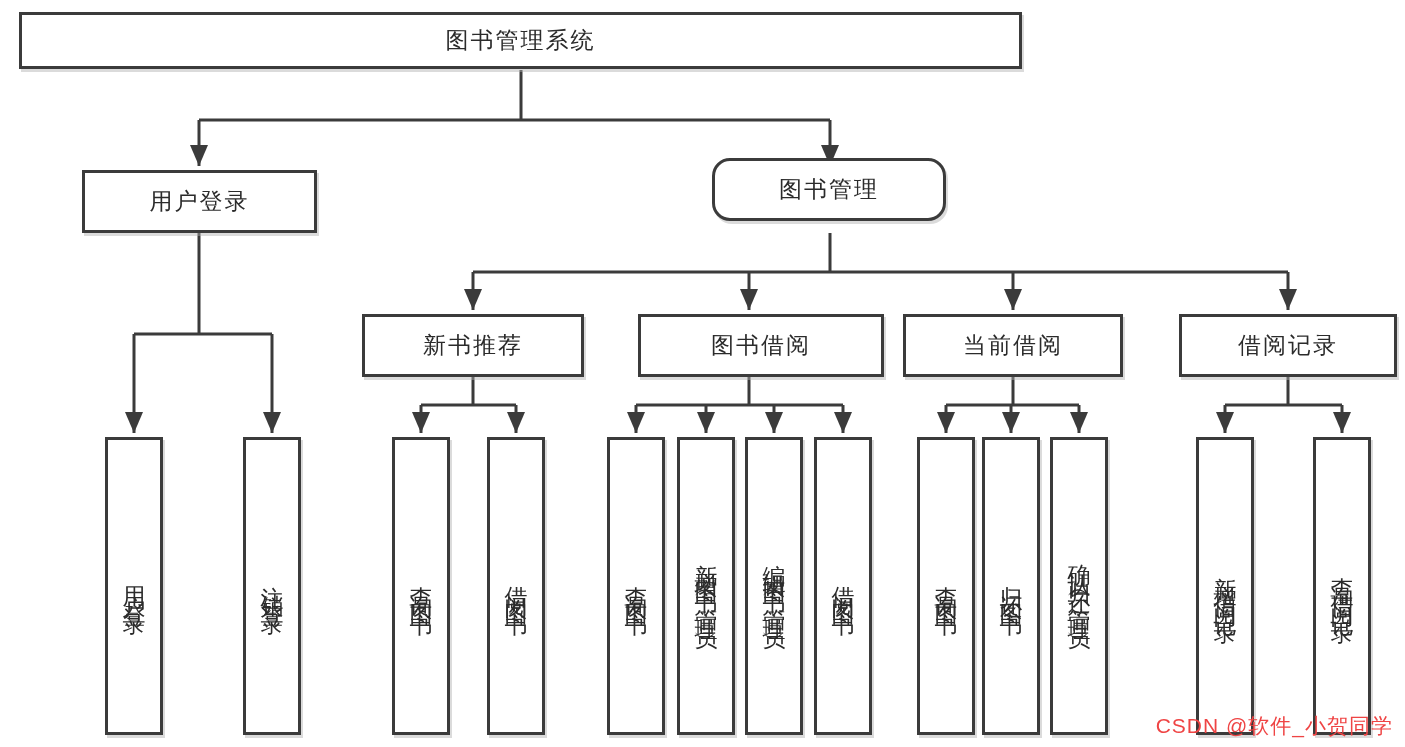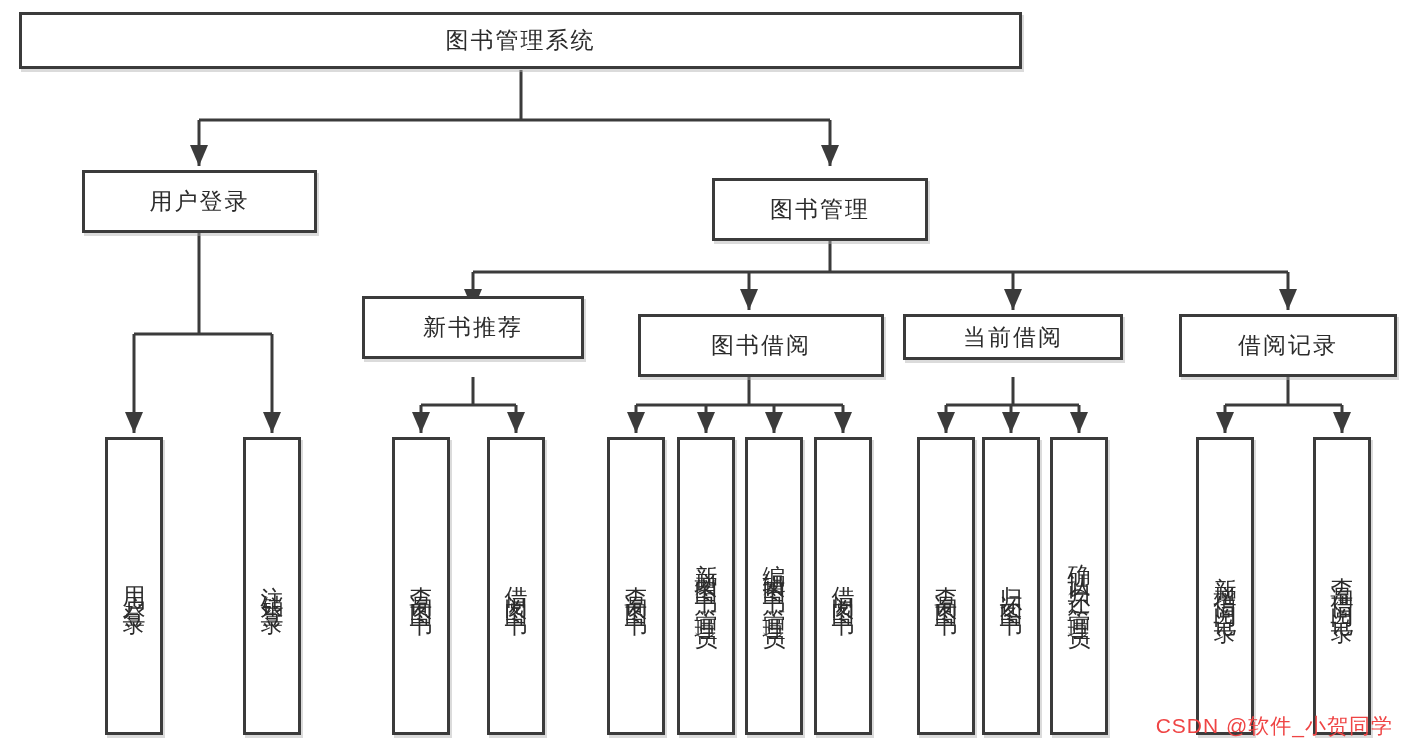"图书管理" #n-mgmt { border-radius: none -> 18px; top: 178px -> 158px; width: 216px -> 234px }
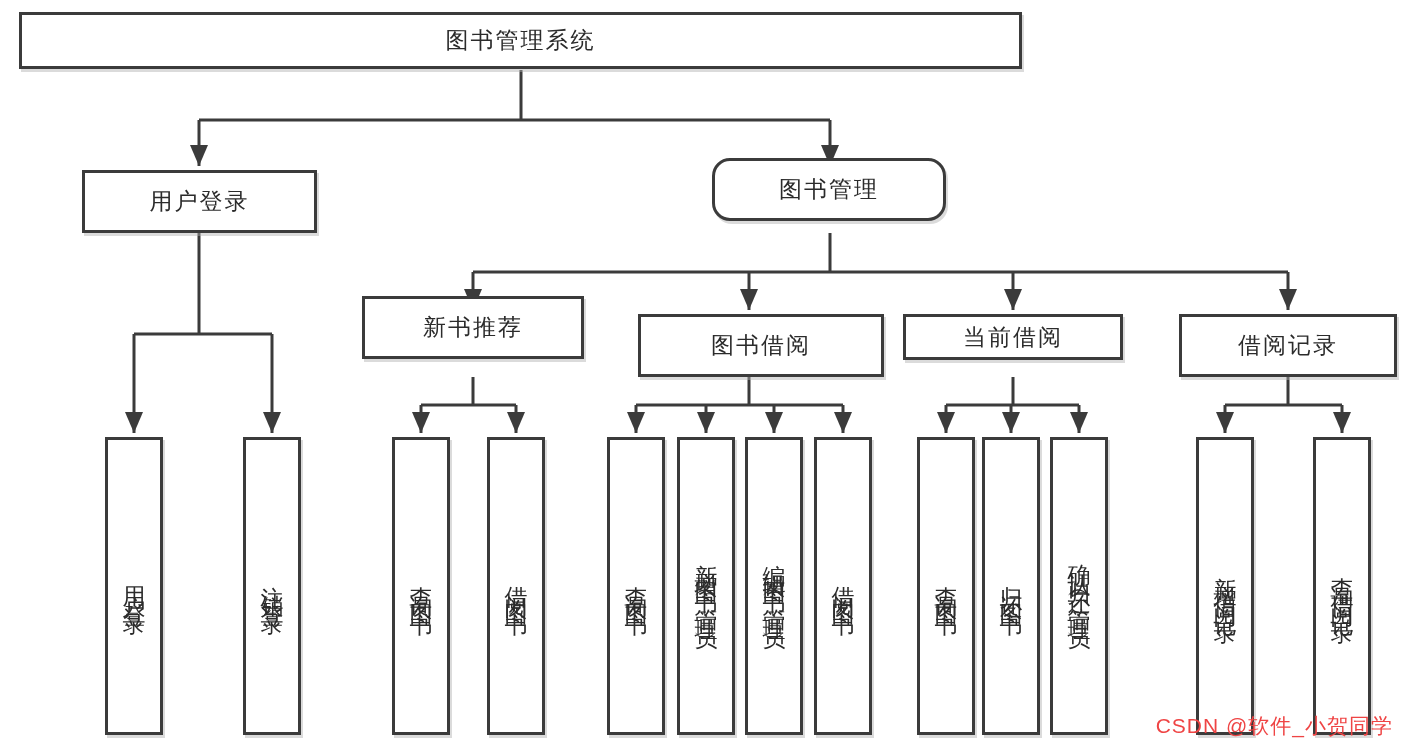"新书推荐" #n-new { top: 296px -> 314px }
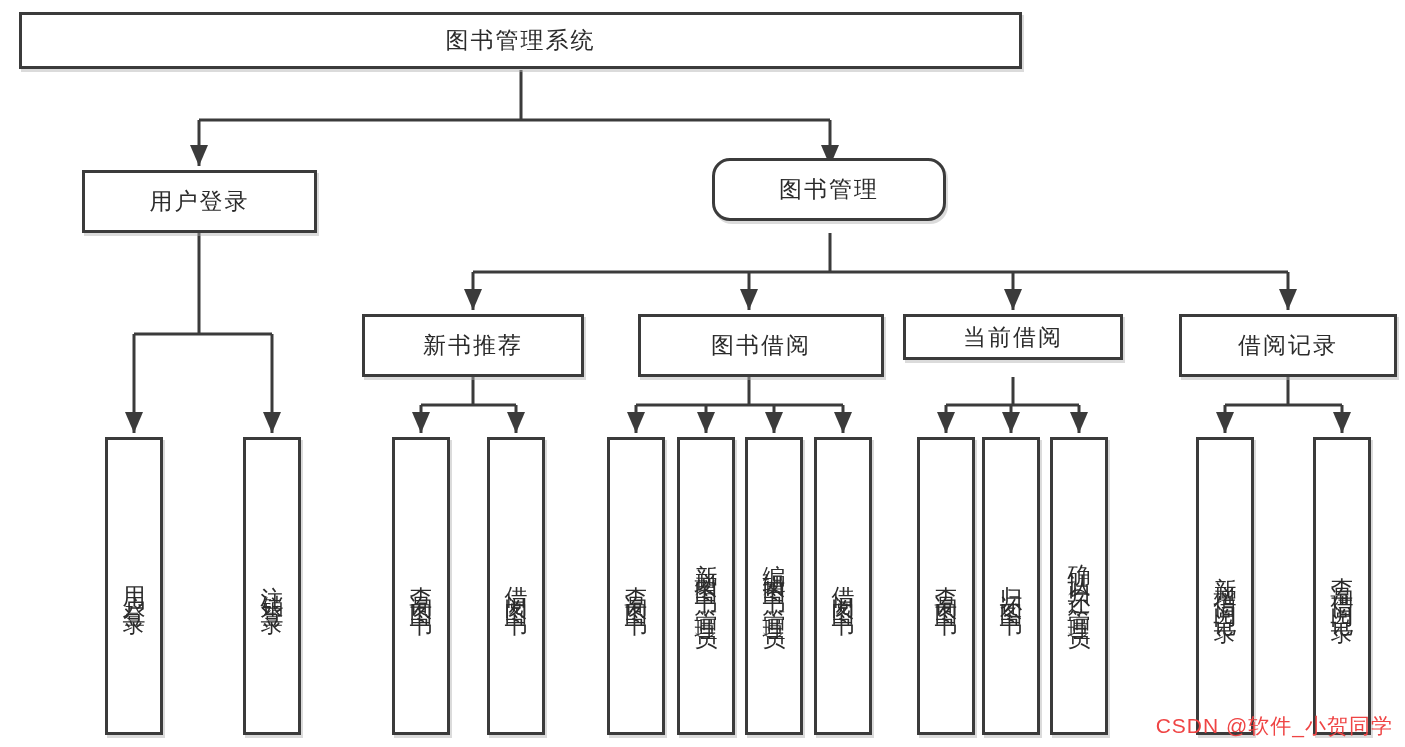"当前借阅" #n-cur { height: 46px -> 63px }
